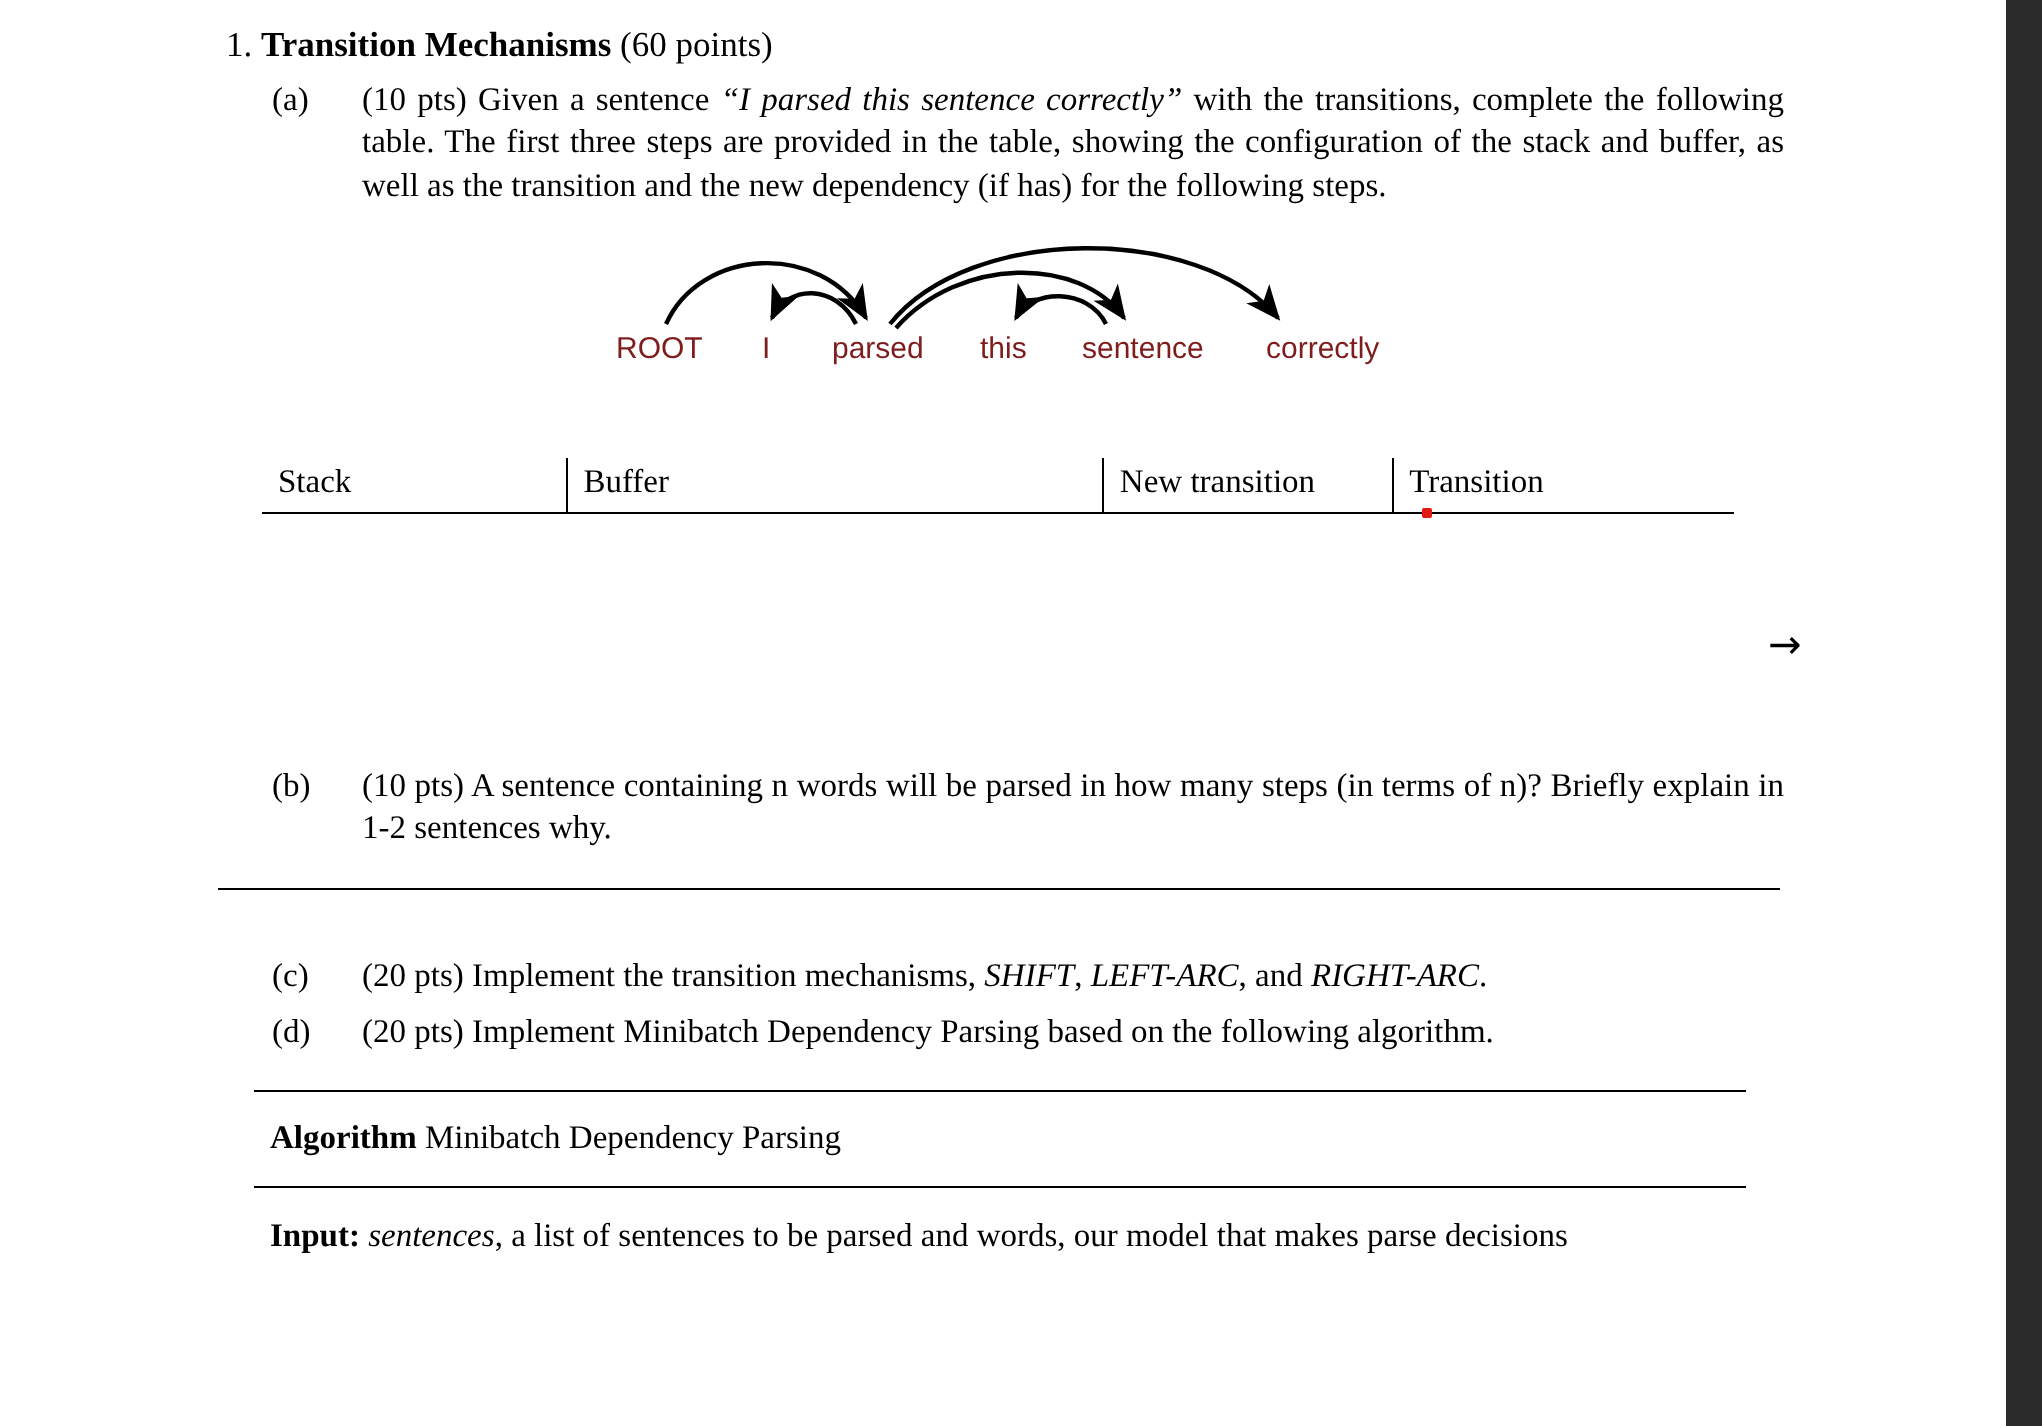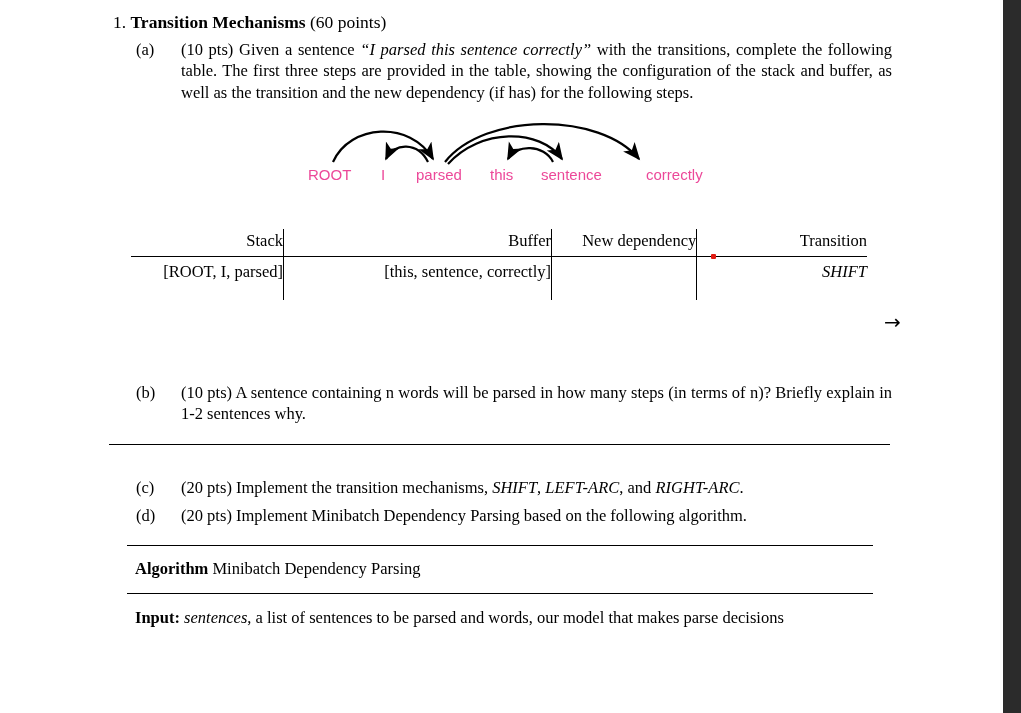"ROOT" .dep-word { color: #ec4899 -> #7f1d1d }
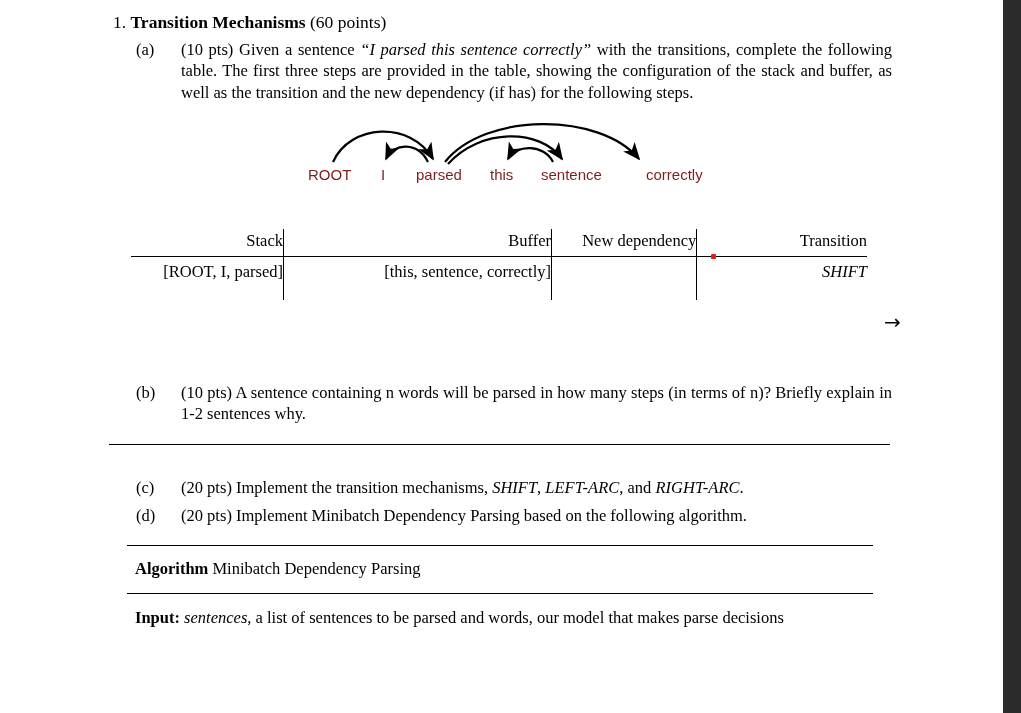"correctly" span.dep-word { left: 346px -> 333px }
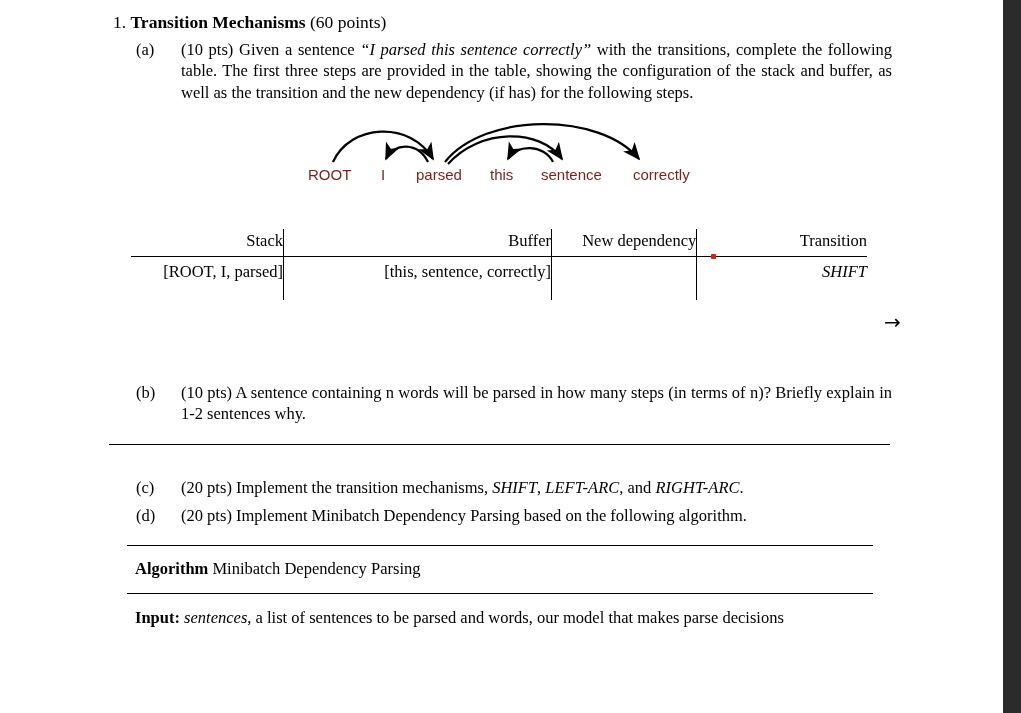"Stack" #parse-table th, #parse-table td { text-align: right -> left }
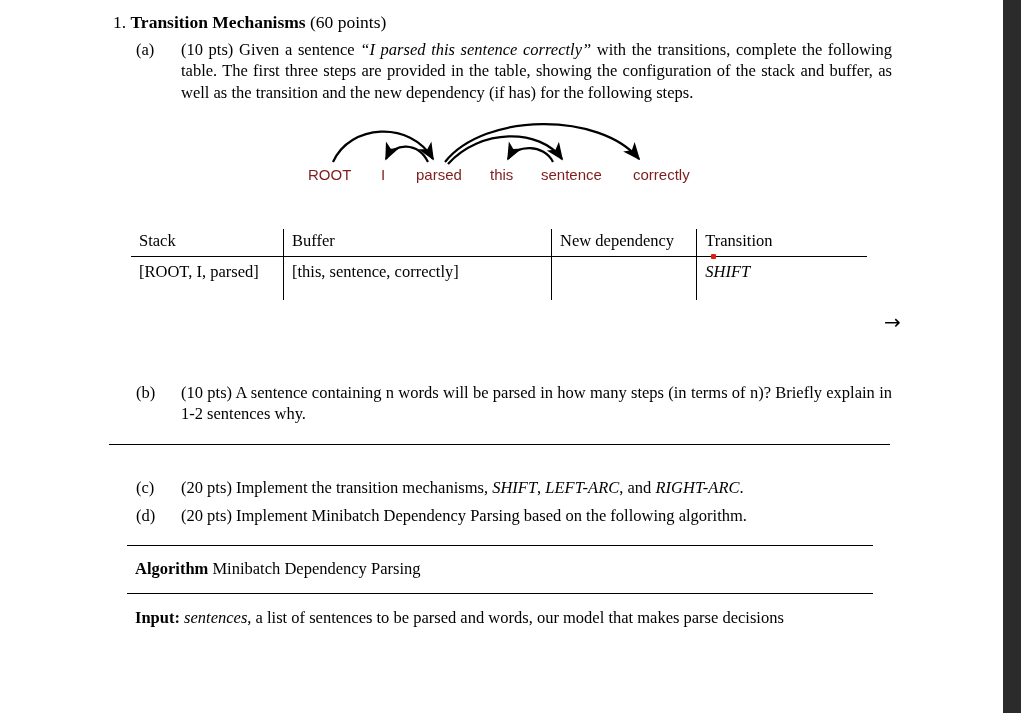"New dependency" th.col-newdep { text: dependency -> transition }
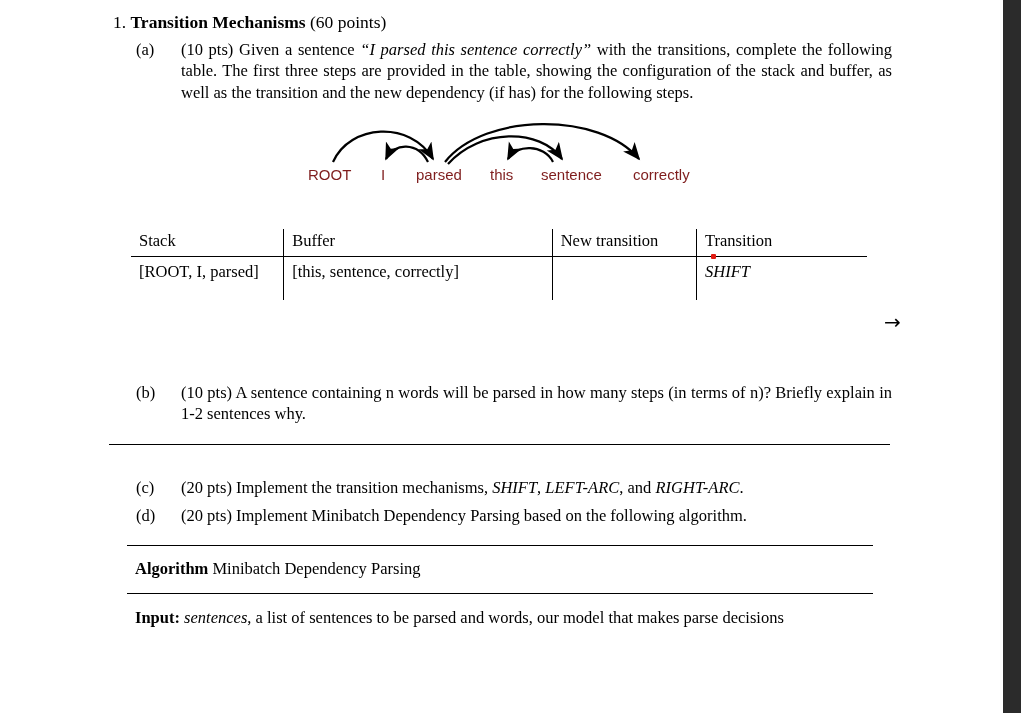"[ROOT, I, parsed]" tr { html: <tr> <td>[ROOT, I, parsed]</td> <td>[this, sentence, correctly]</td> <td> <span> <span></span><span></span> </span> </td> <td>SHIFT</td> </tr> -> none }
